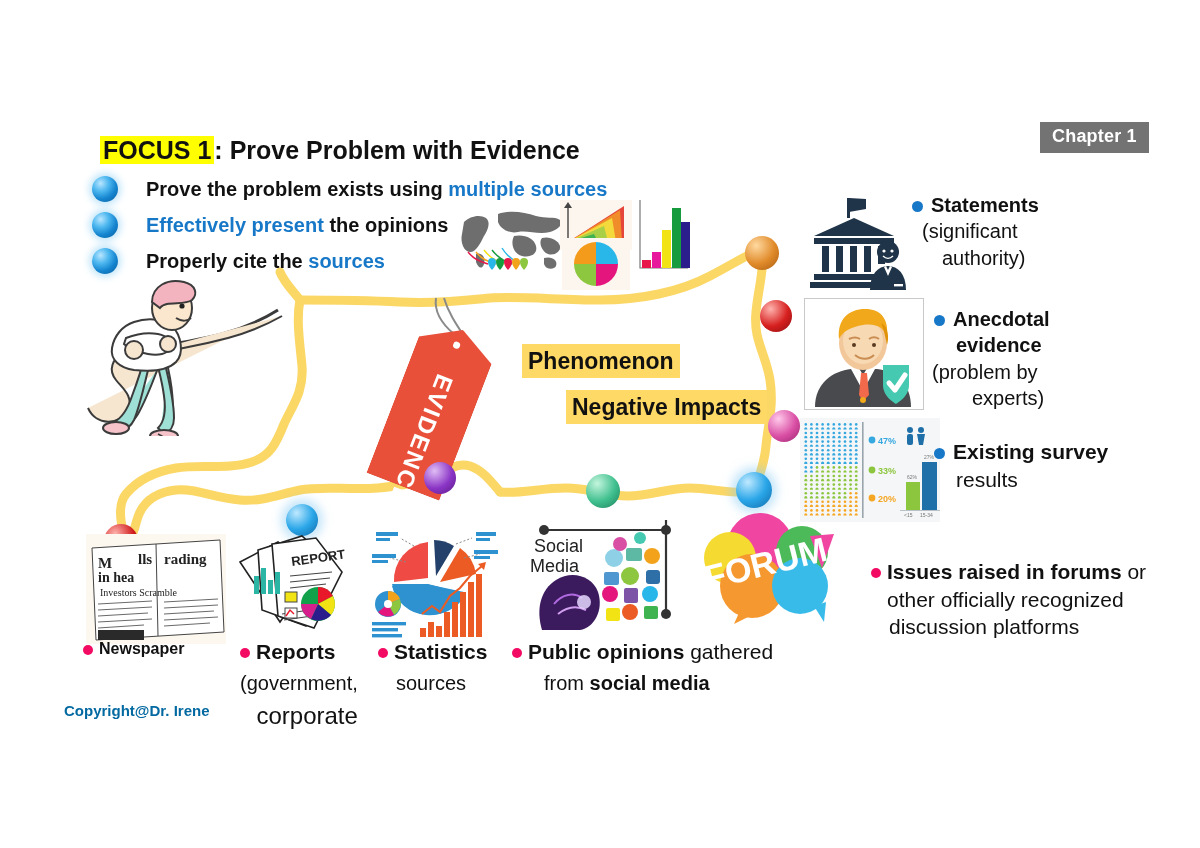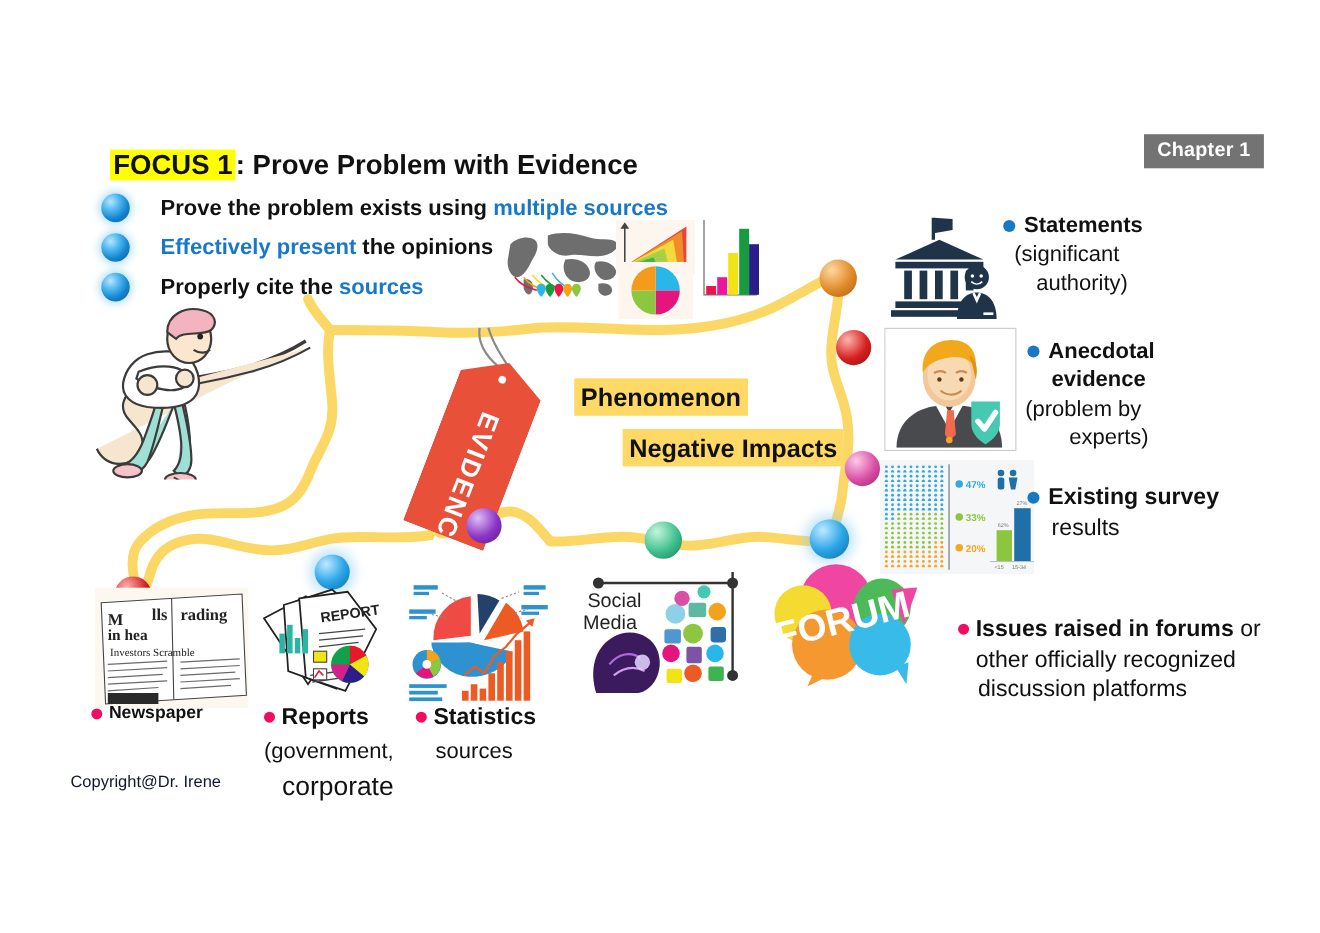"Public opinions gathered" div.txt { html: none -> <div> <div><span></span><span>Public opinions</span><span> gathered</span></div> <div><span>from </span><span>social media</span></div> </div> }
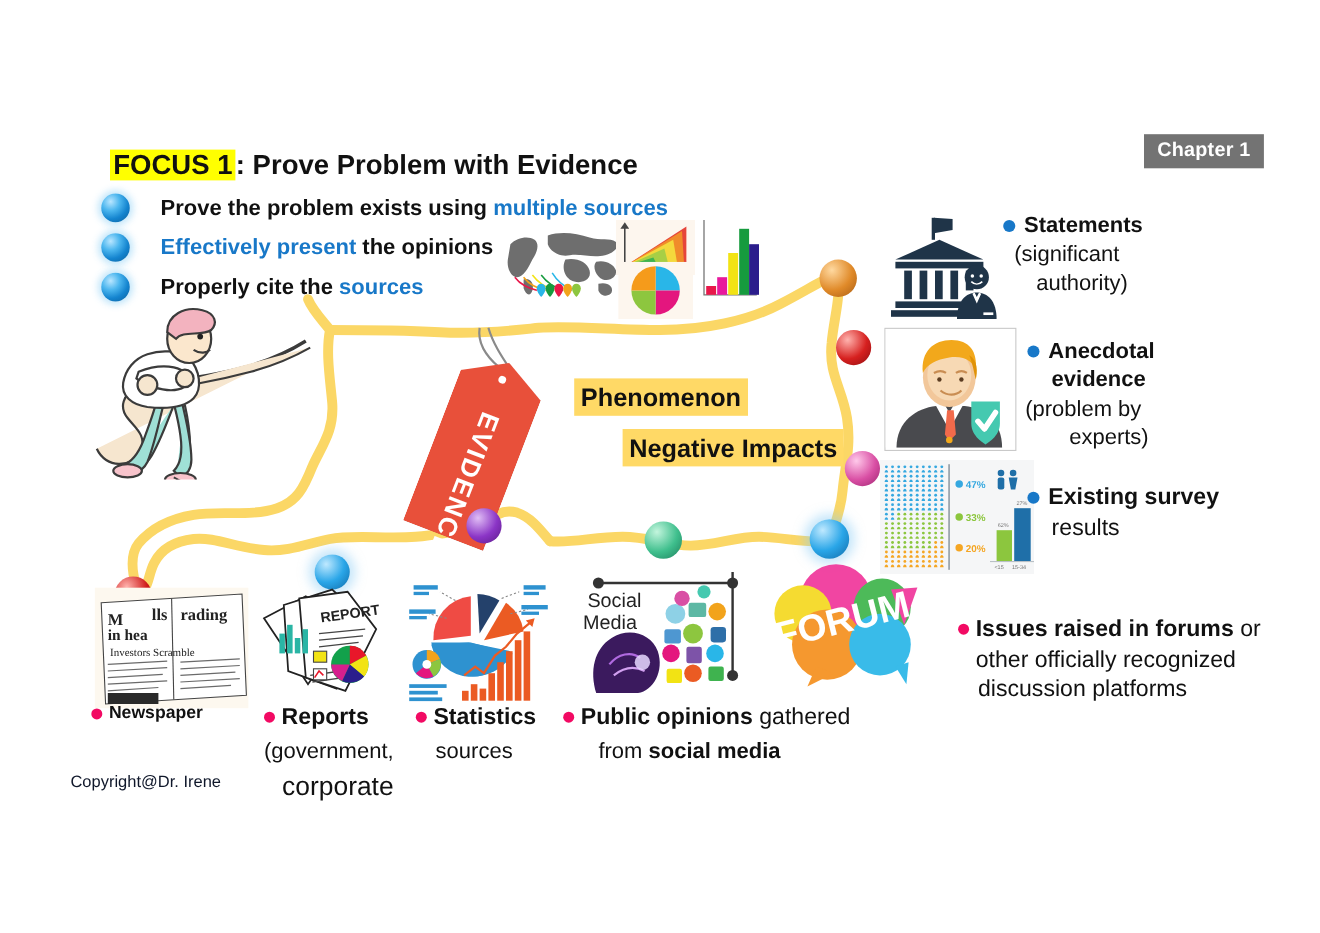"Copyright@Dr. Irene" #copyright { color: #0f172a -> #0369a1; font-weight: normal -> bold }
